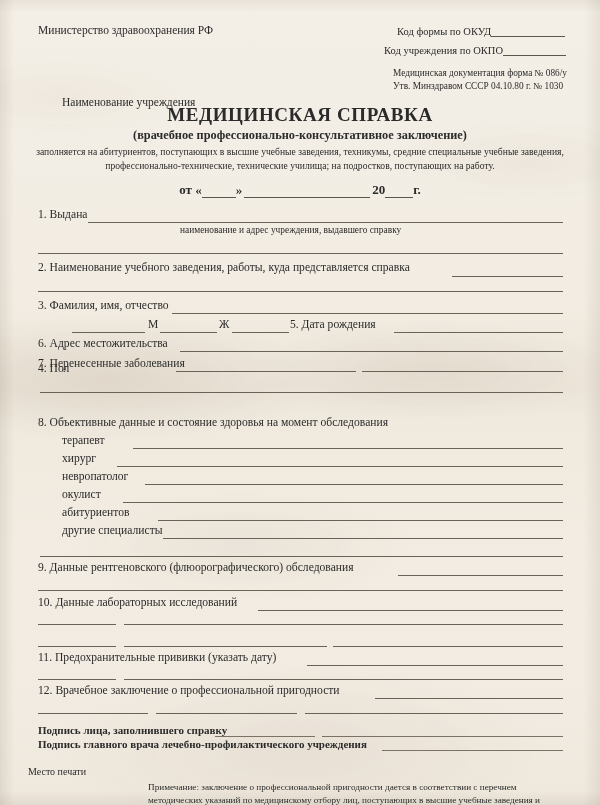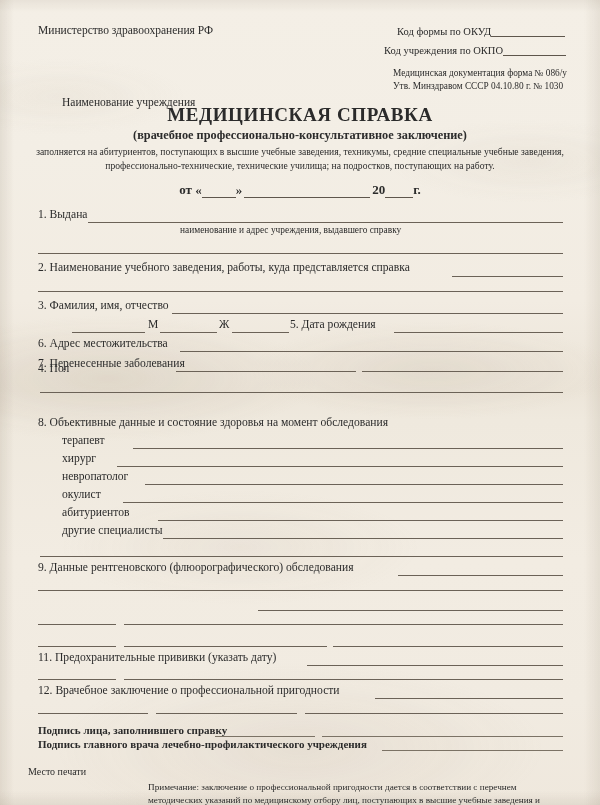"10. Данные лабораторных исследований" div.abs { html: none -> <div>10. Данные лабораторных исследований</div> }
